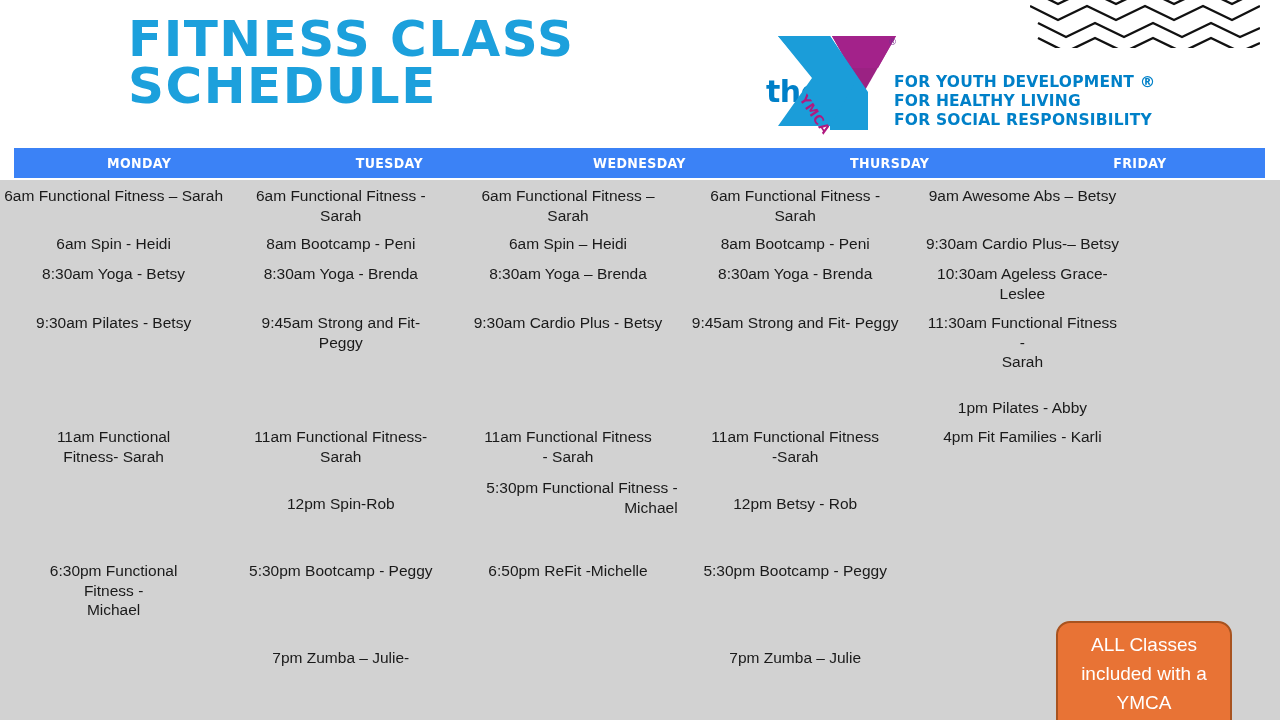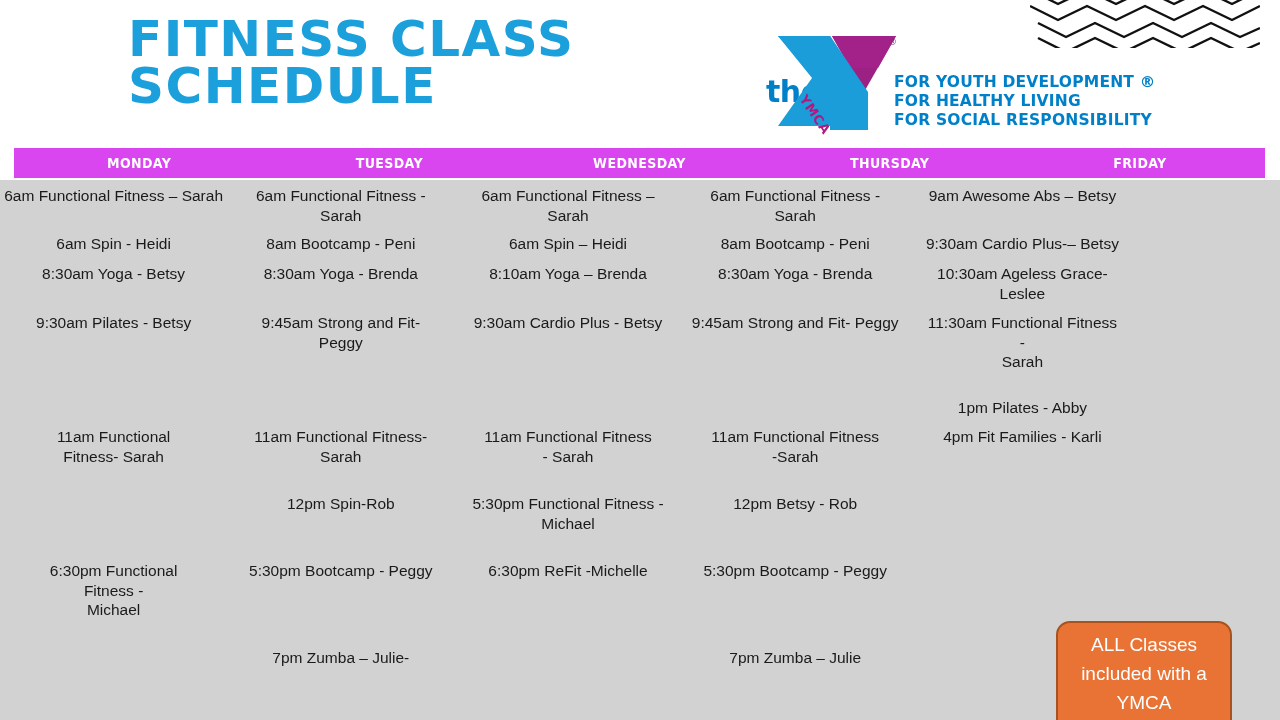"MONDAY" #header-row { background: #d946ef -> #3b82f6 }
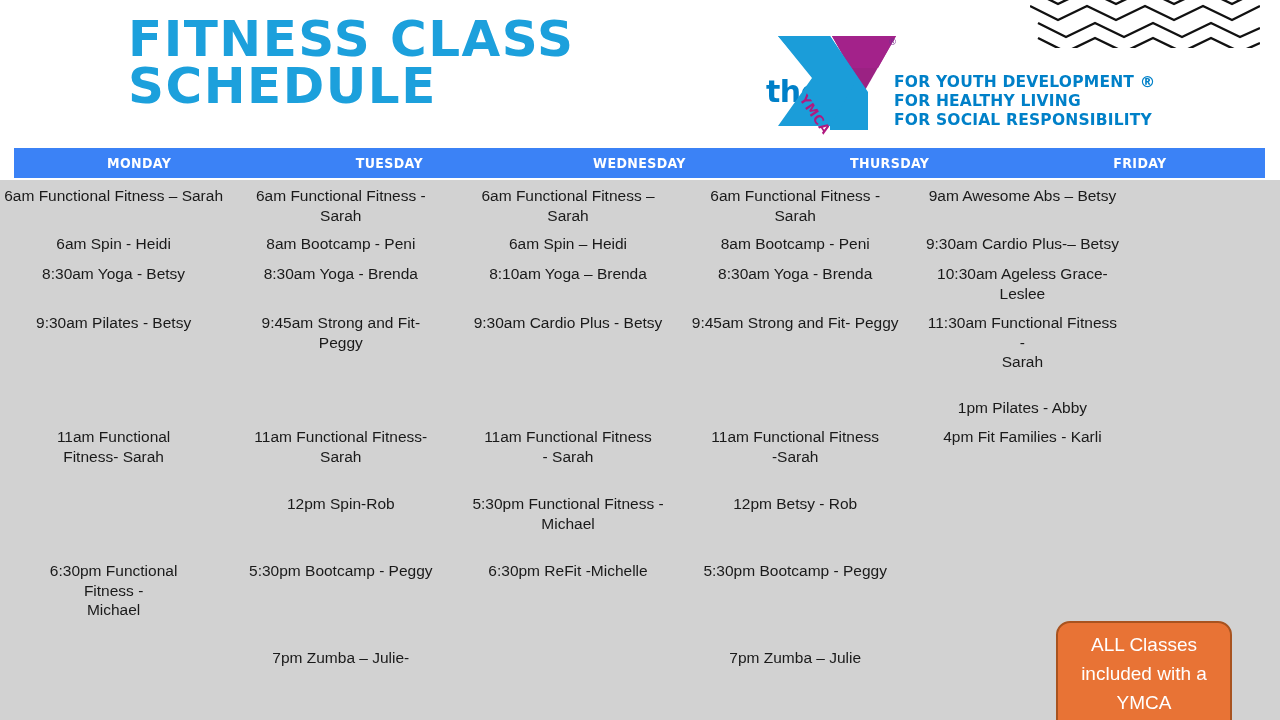"8:10am Yoga – Brenda" div.class-entry { text: 8:10am -> 8:30am }
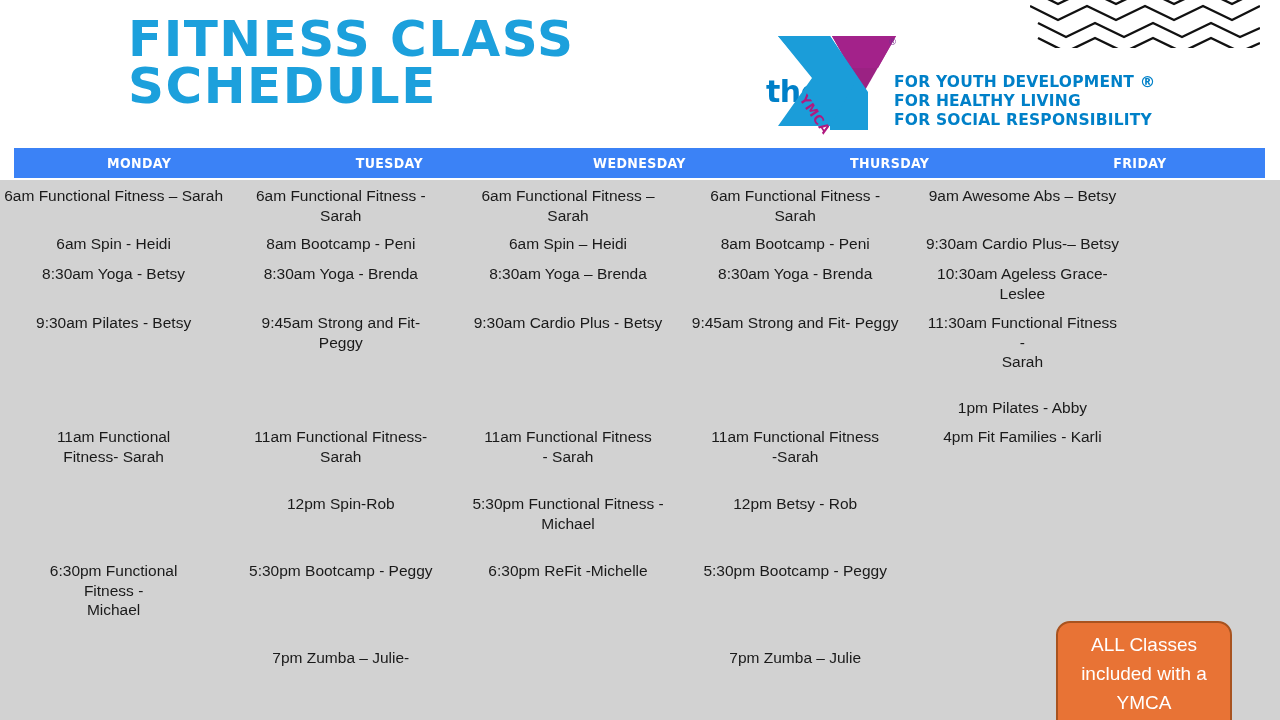"5:30pm Functional Fitness -" div.class-entry { text-align: none -> right; top: 312px -> 296px }
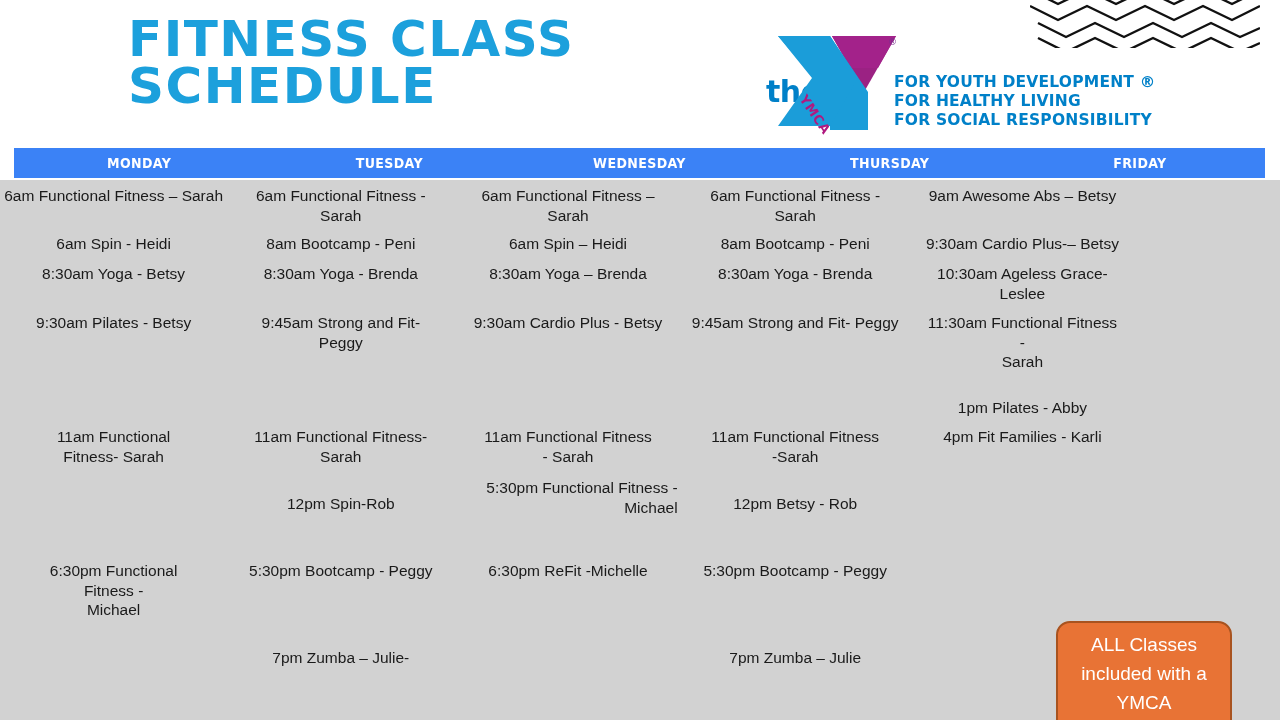"6:30pm ReFit -Michelle" div.class-entry { text: 6:30pm -> 6:50pm }
